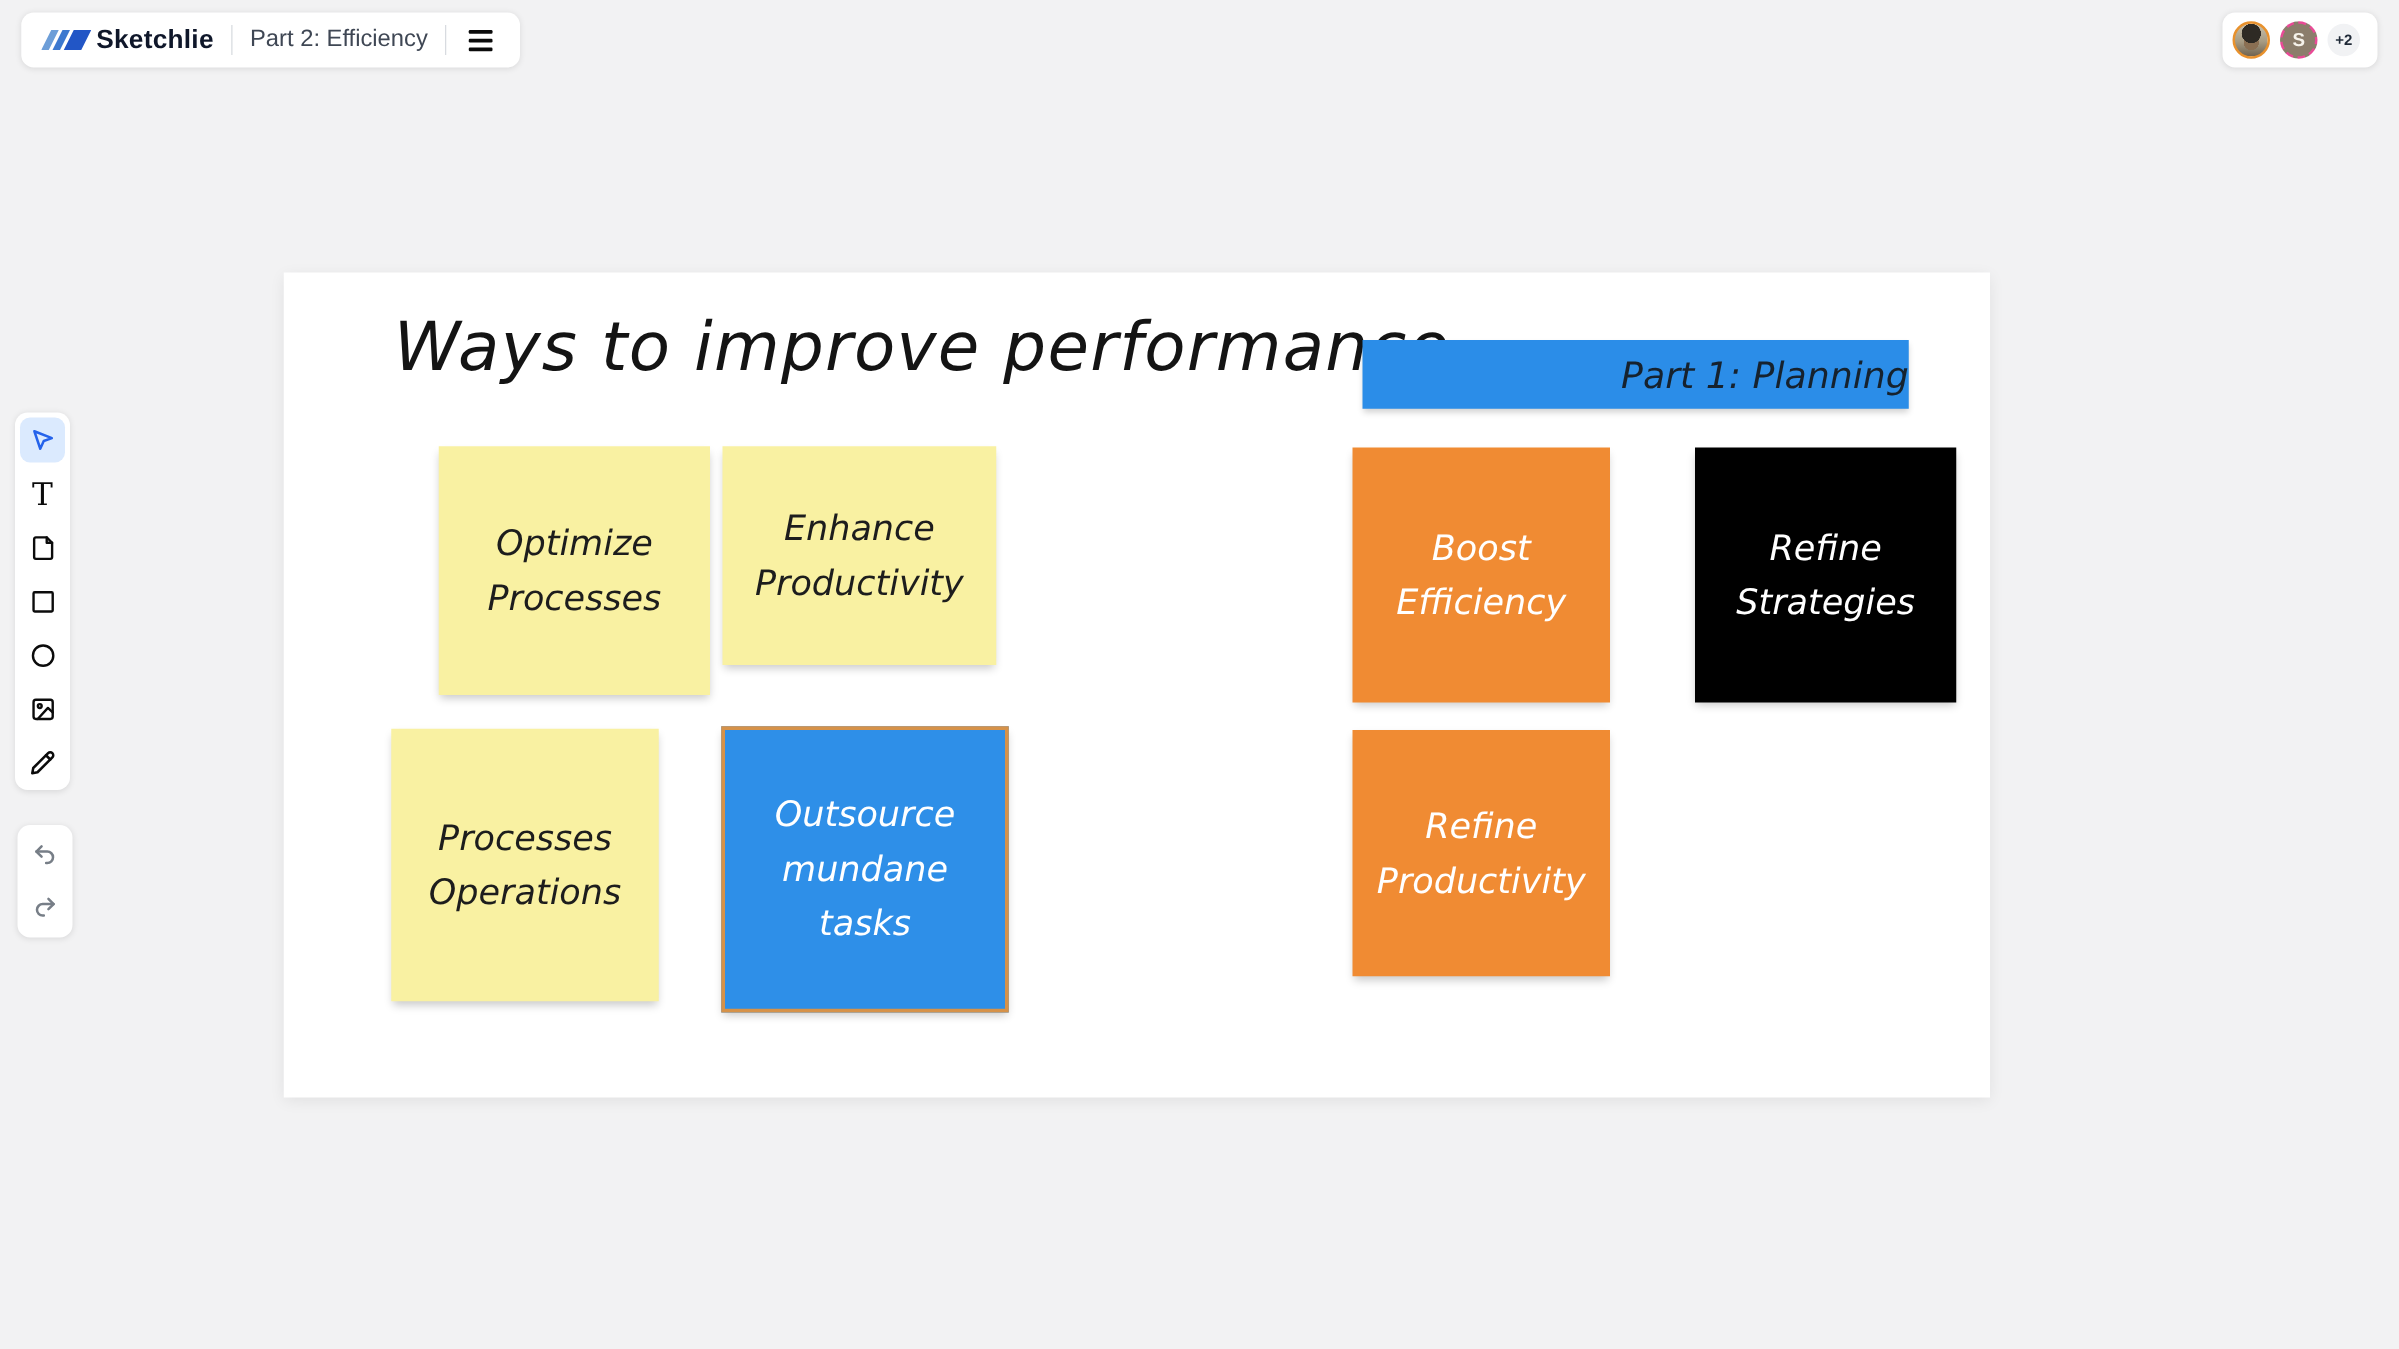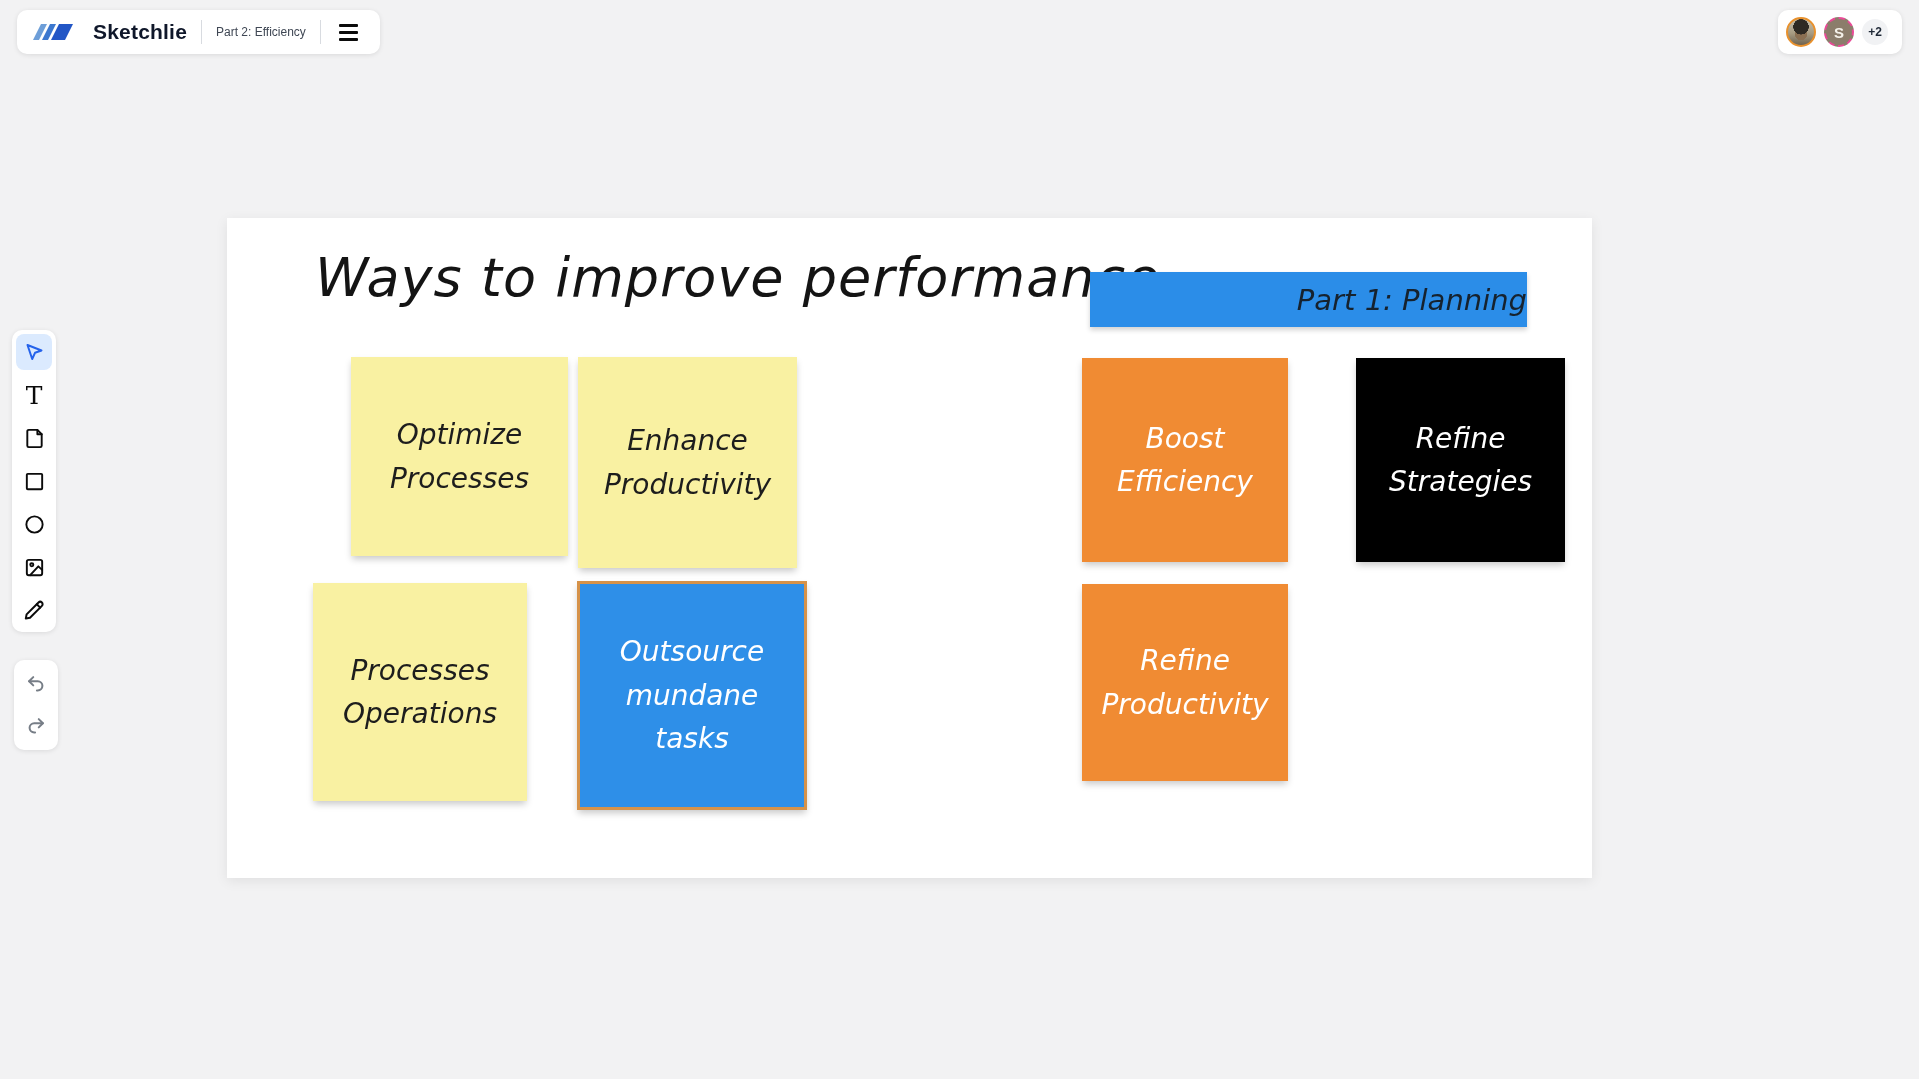"Sketchlie" .brand { gap: 20px -> 4px }
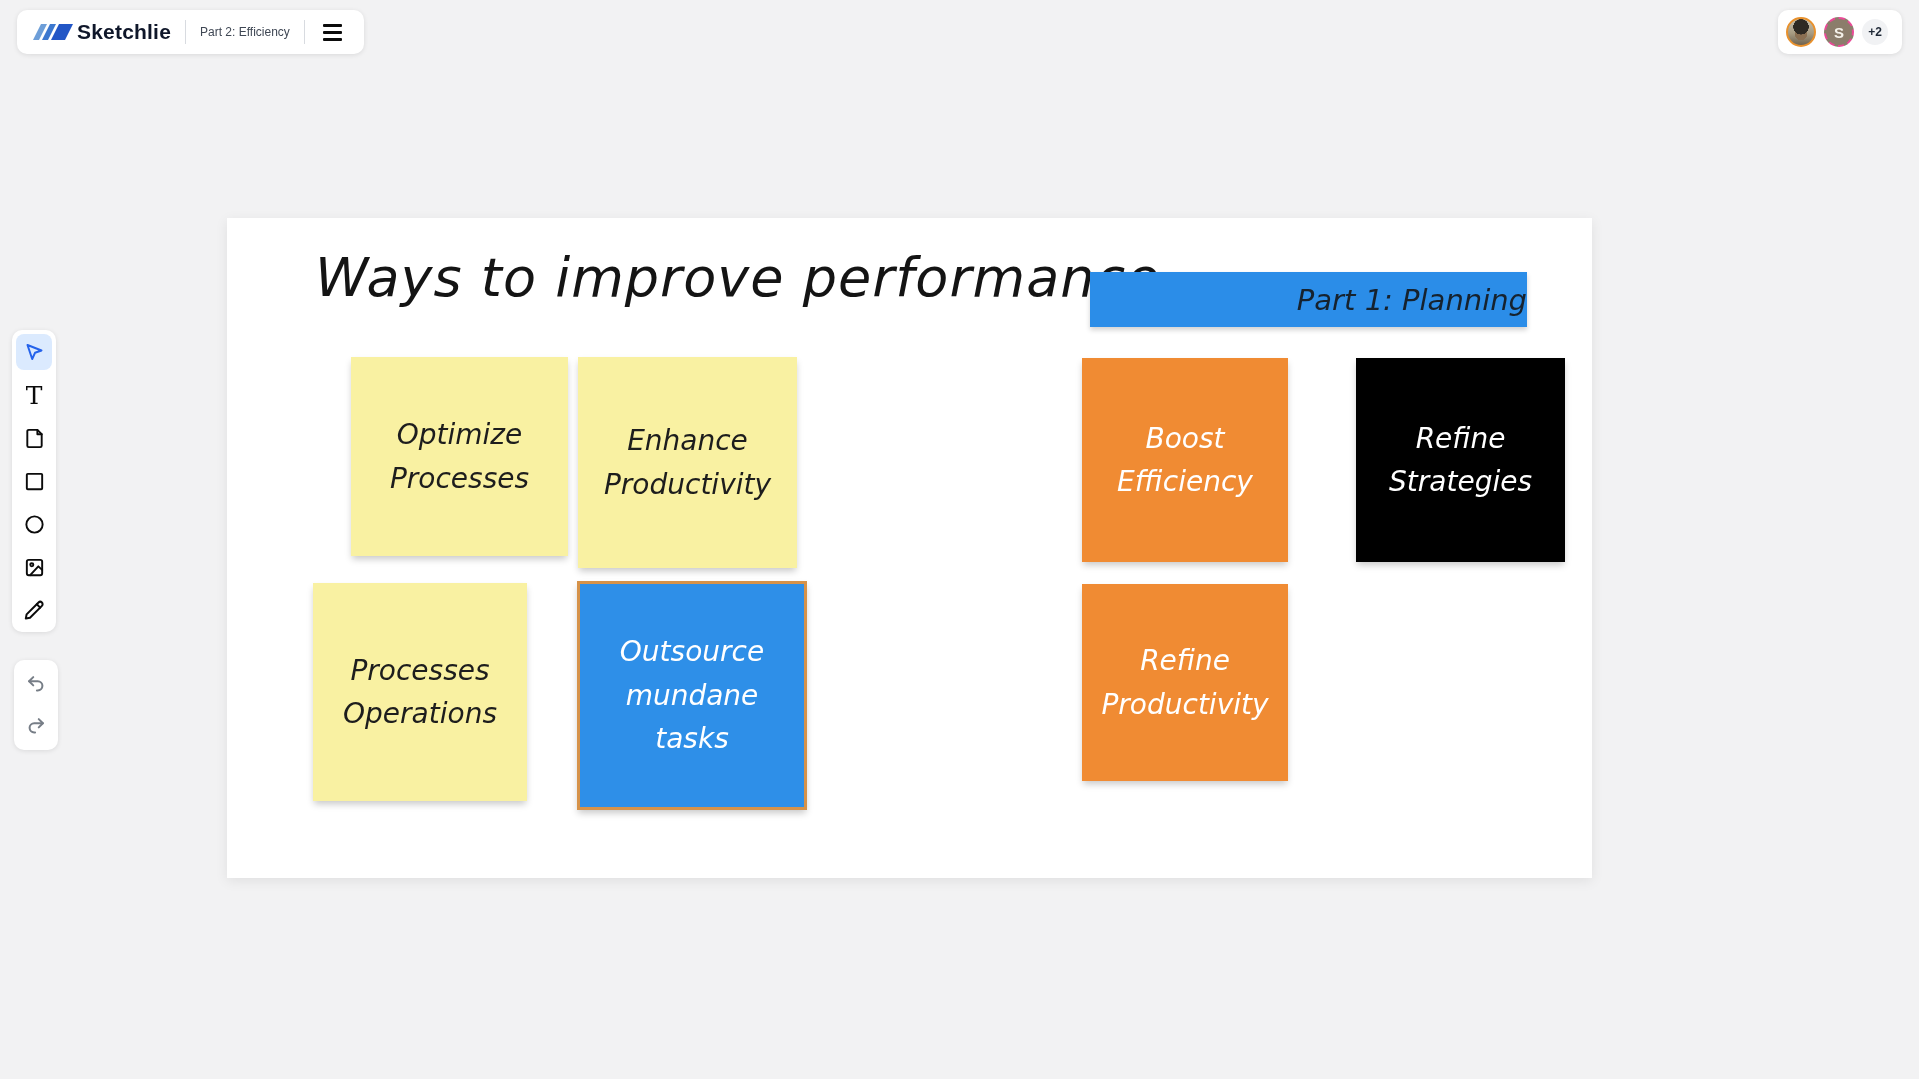"Part 2: Efficiency" .board-title { font-size: 12px -> 19px }
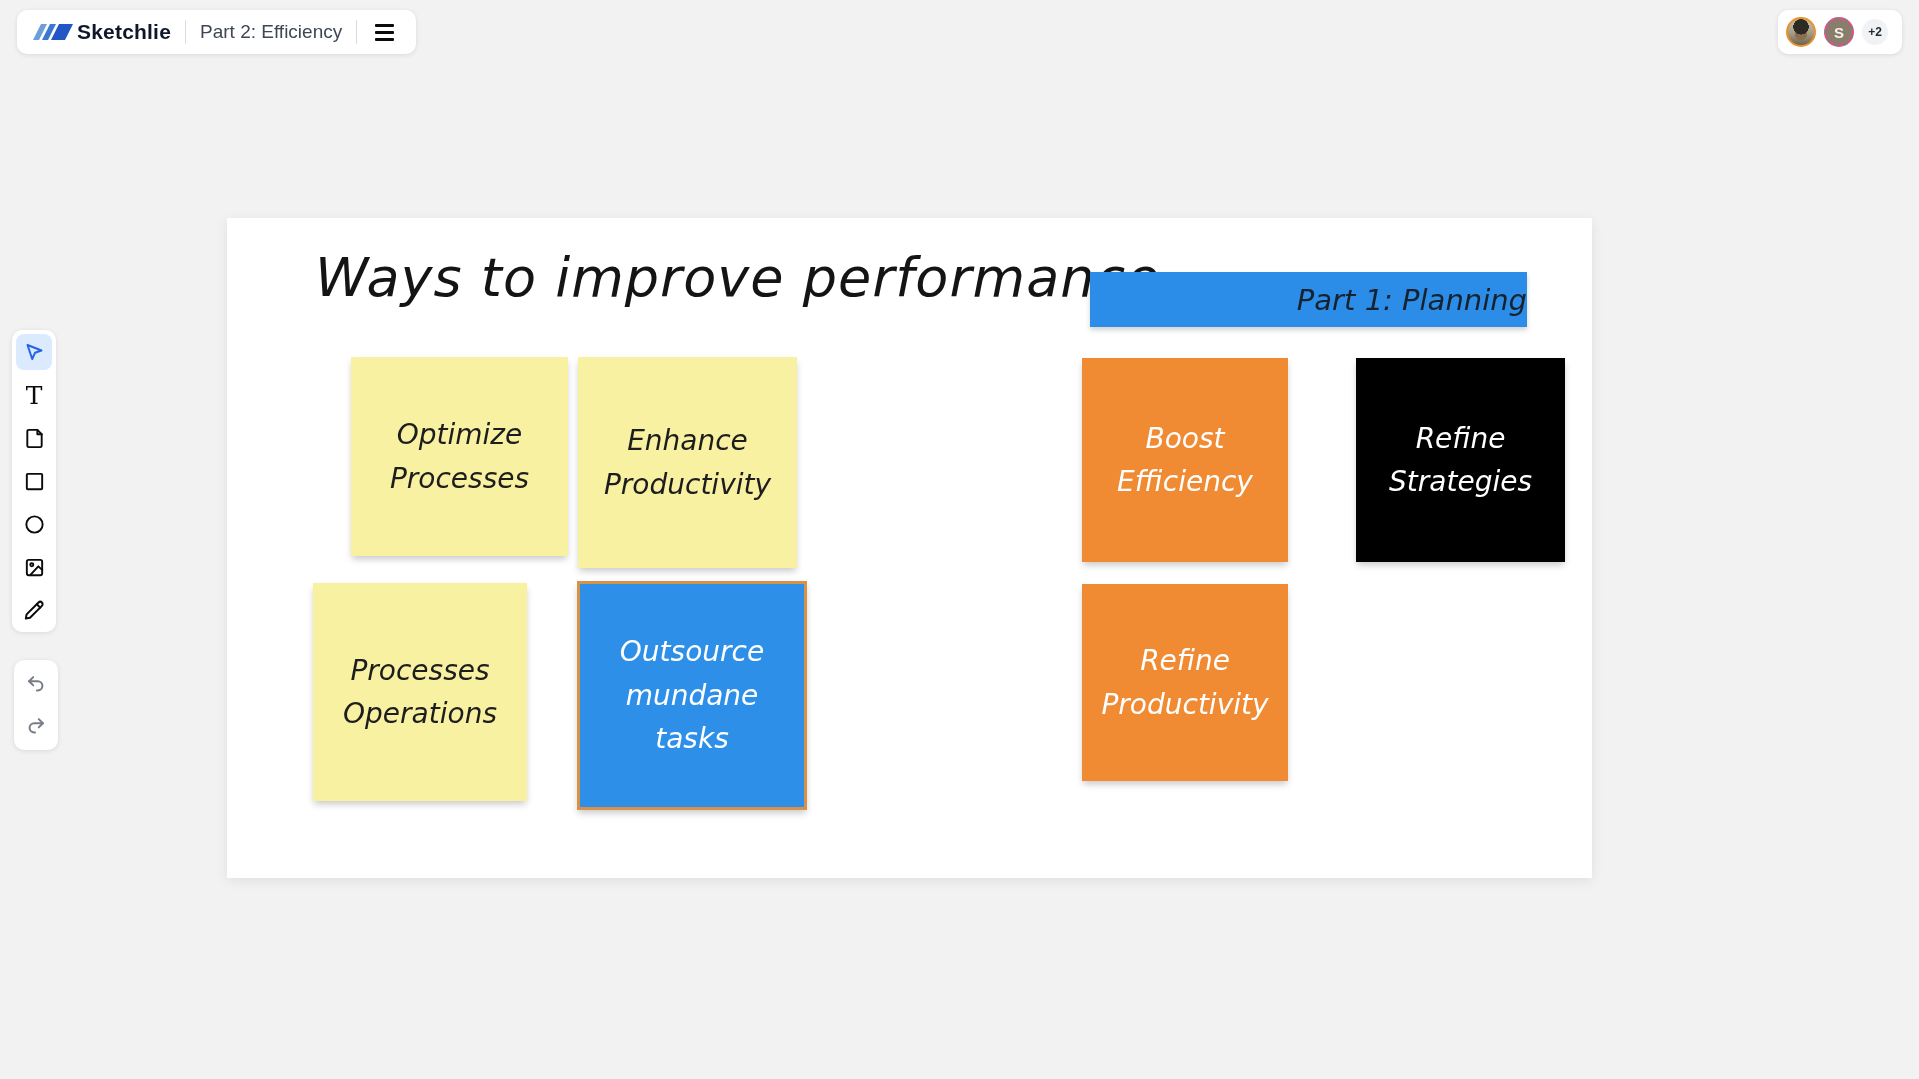"Enhance Productivity" .note-2 { height: 211px -> 175px }
